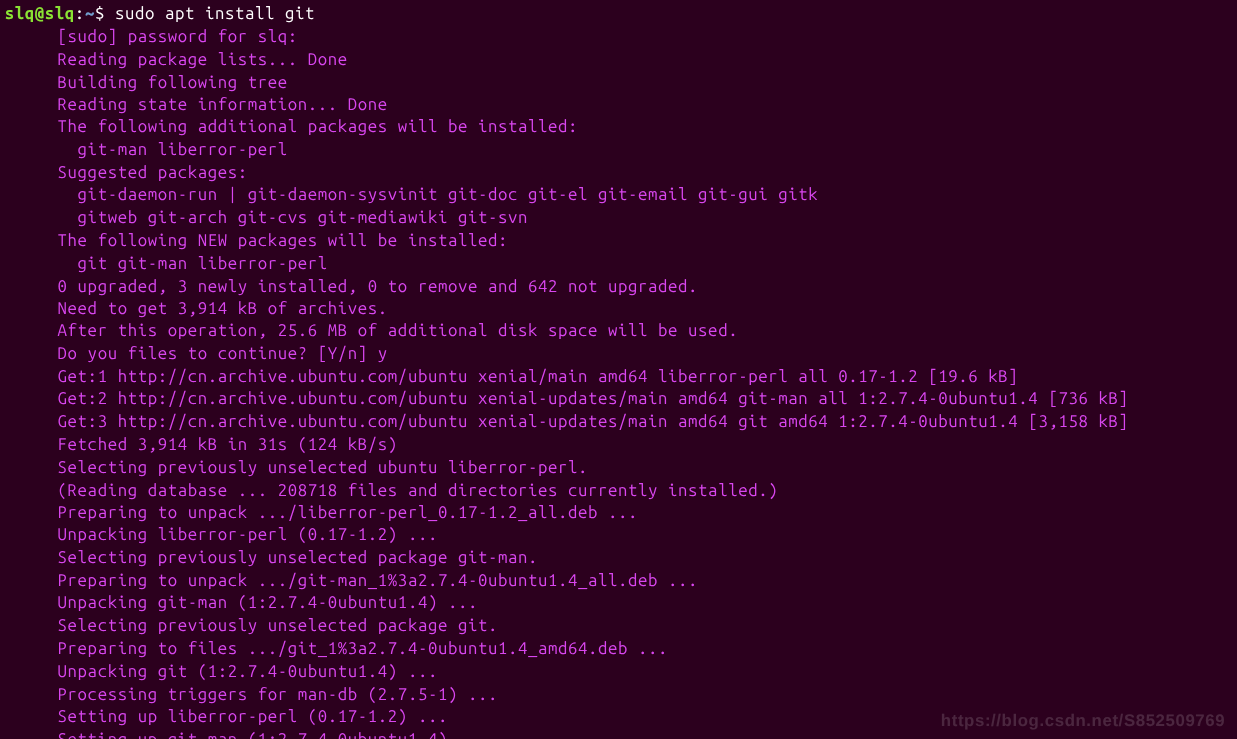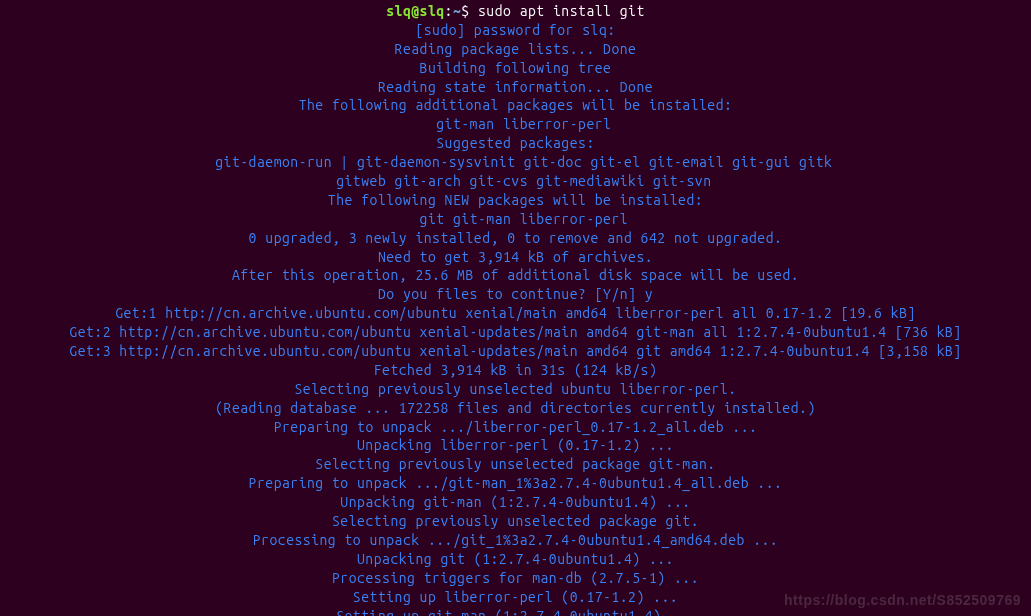"slq@slq:~$ sudo apt install git" * { text-align: center -> none }
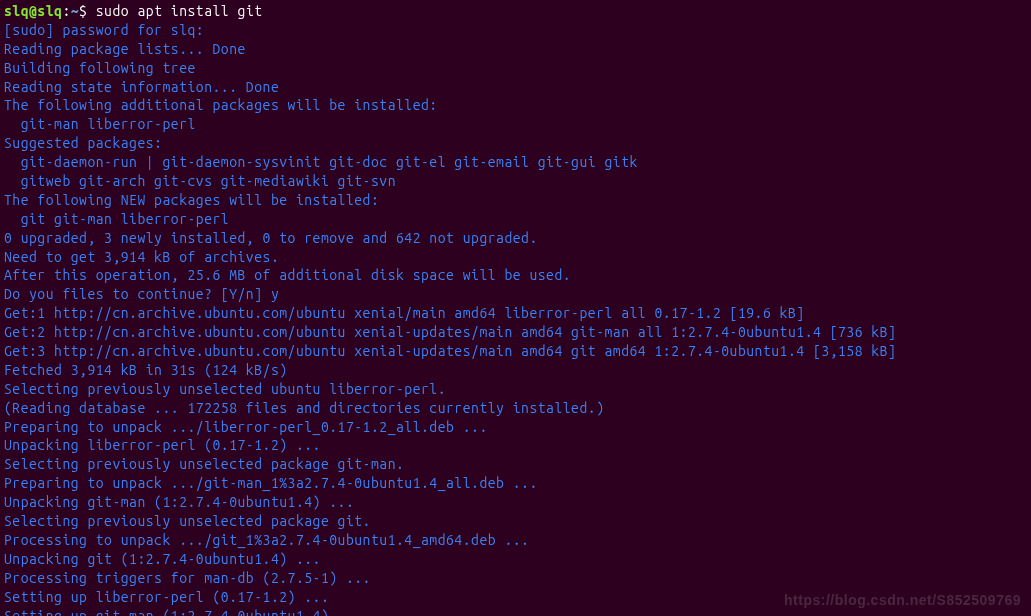"[sudo] password for slq:" .output { color: #3b82f6 -> #d946ef; margin-left: none -> 44px }
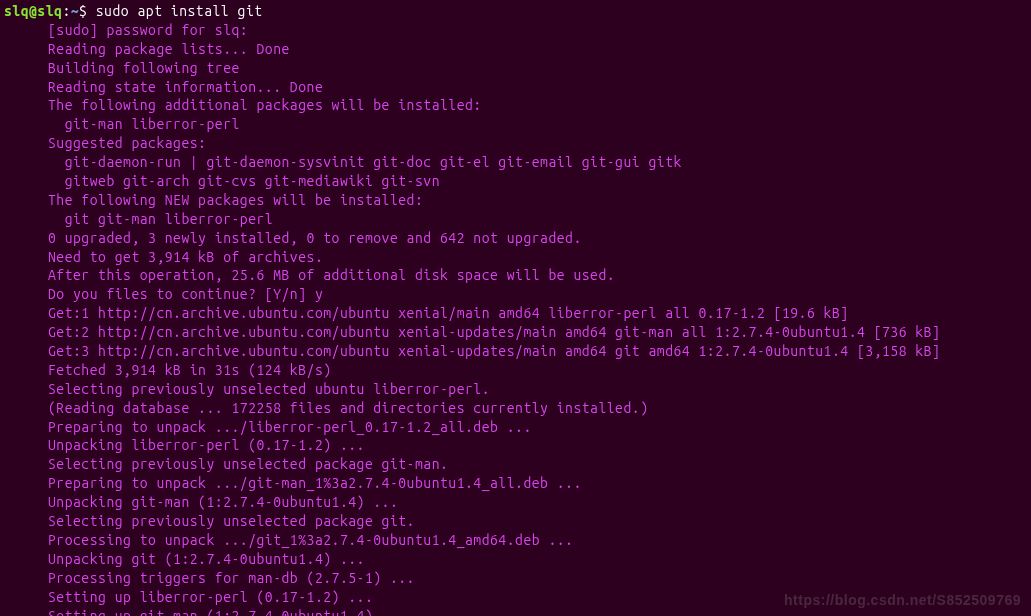"(Reading database ... 172258 files" div.terminal-line { text: 172258 -> 208718 }
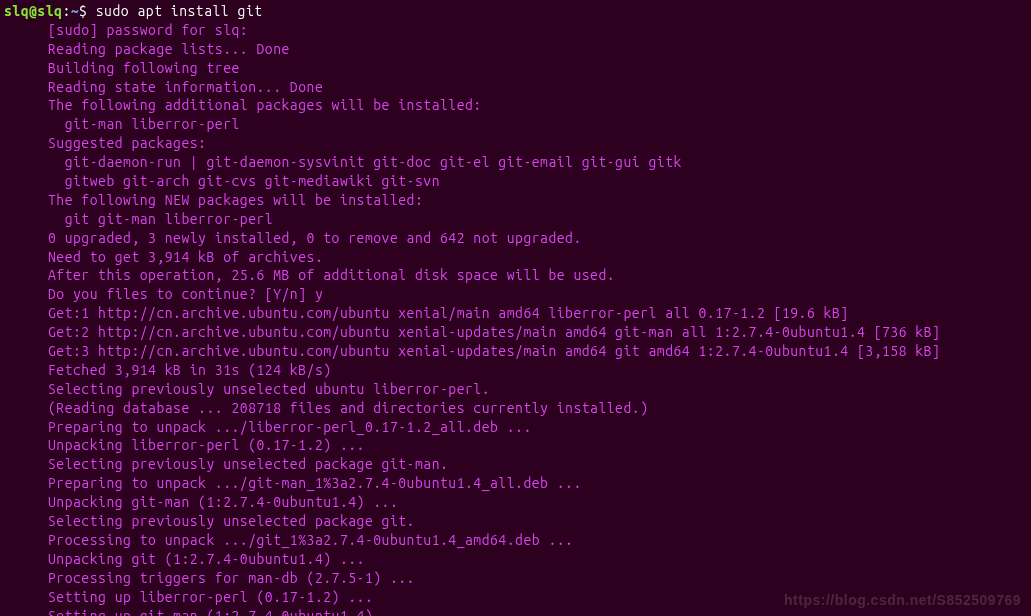"Processing to unpack" div.terminal-line { text: Processing to unpack -> Preparing to files }
